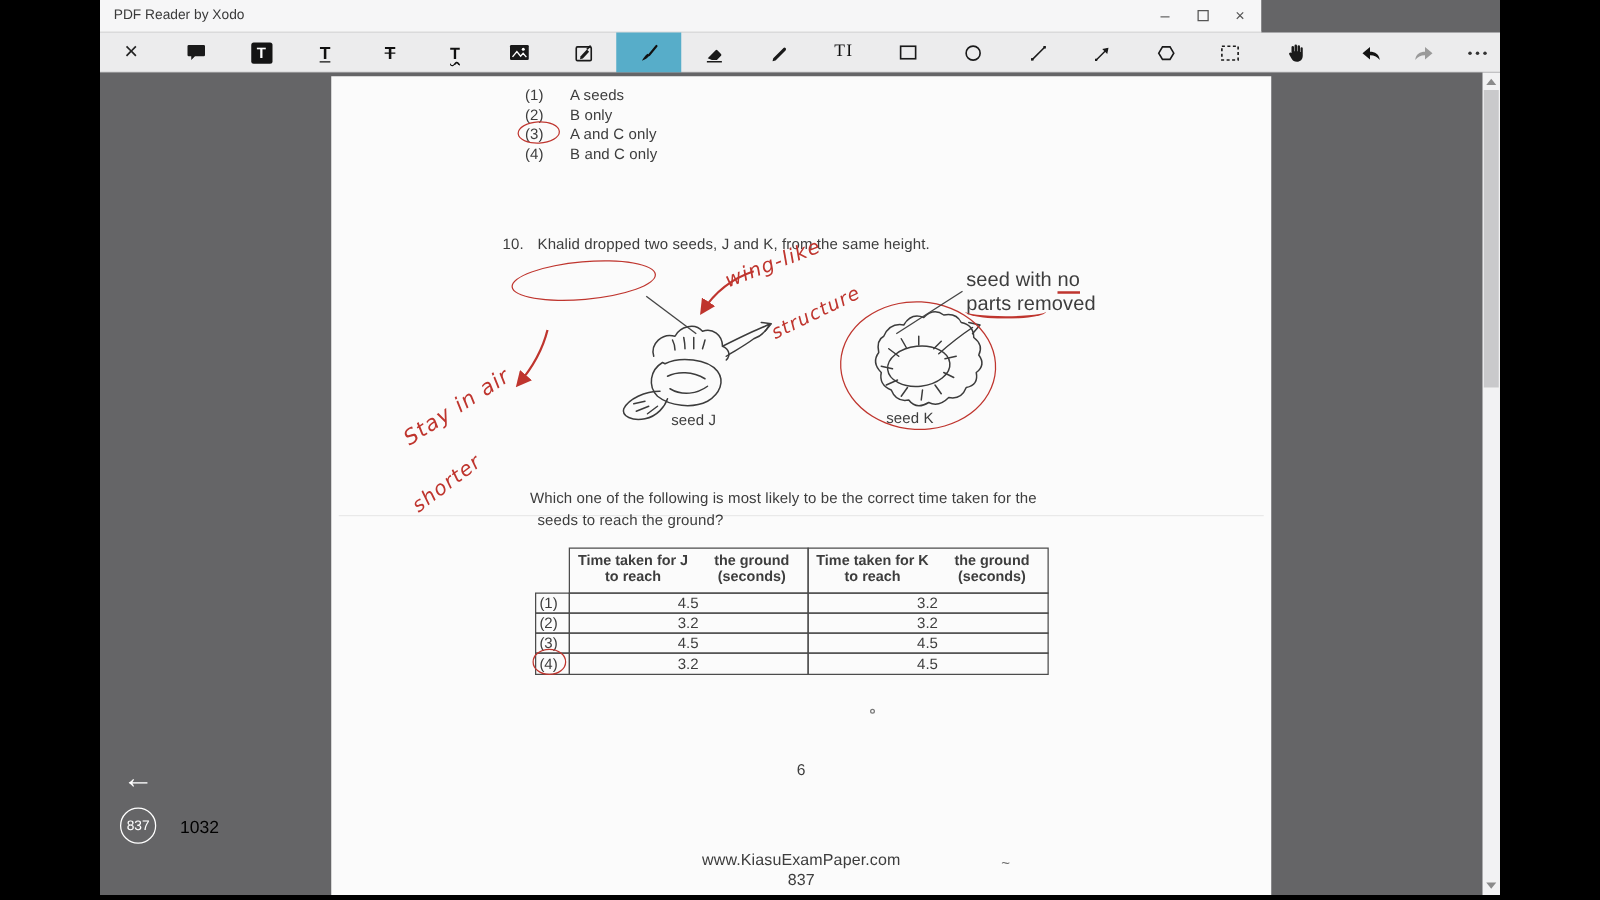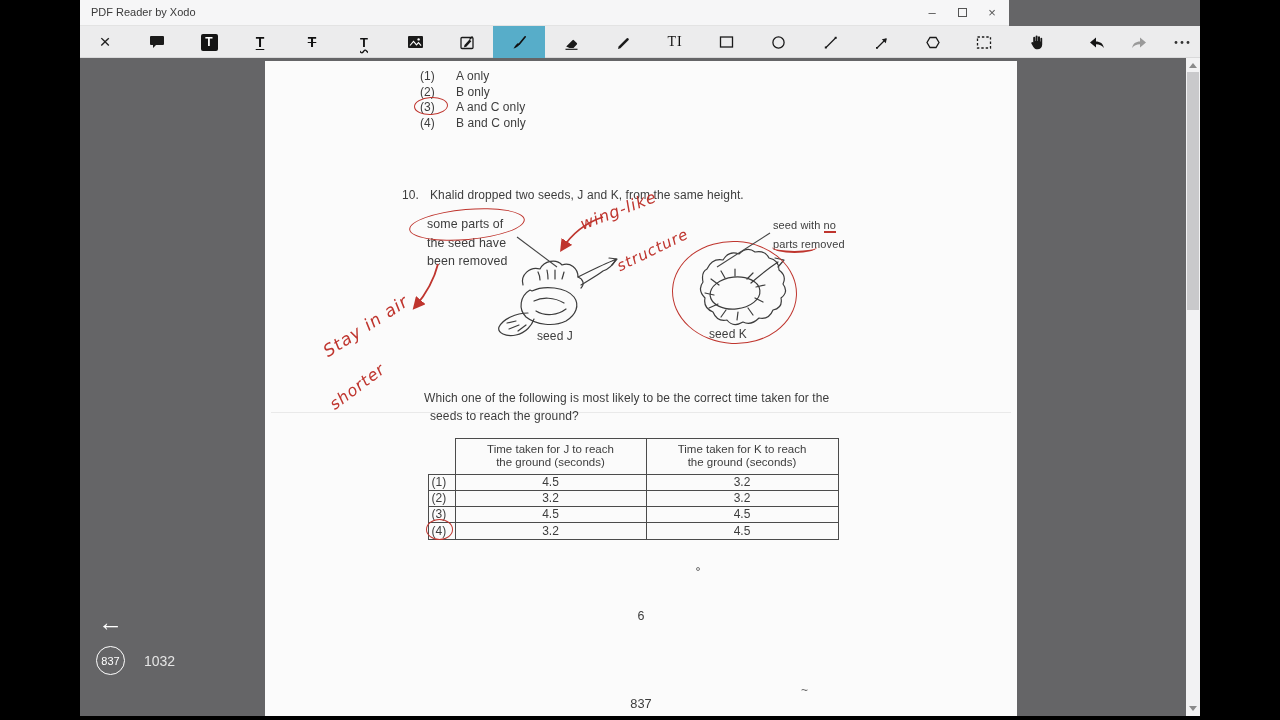"A only" span { text: only -> seeds }
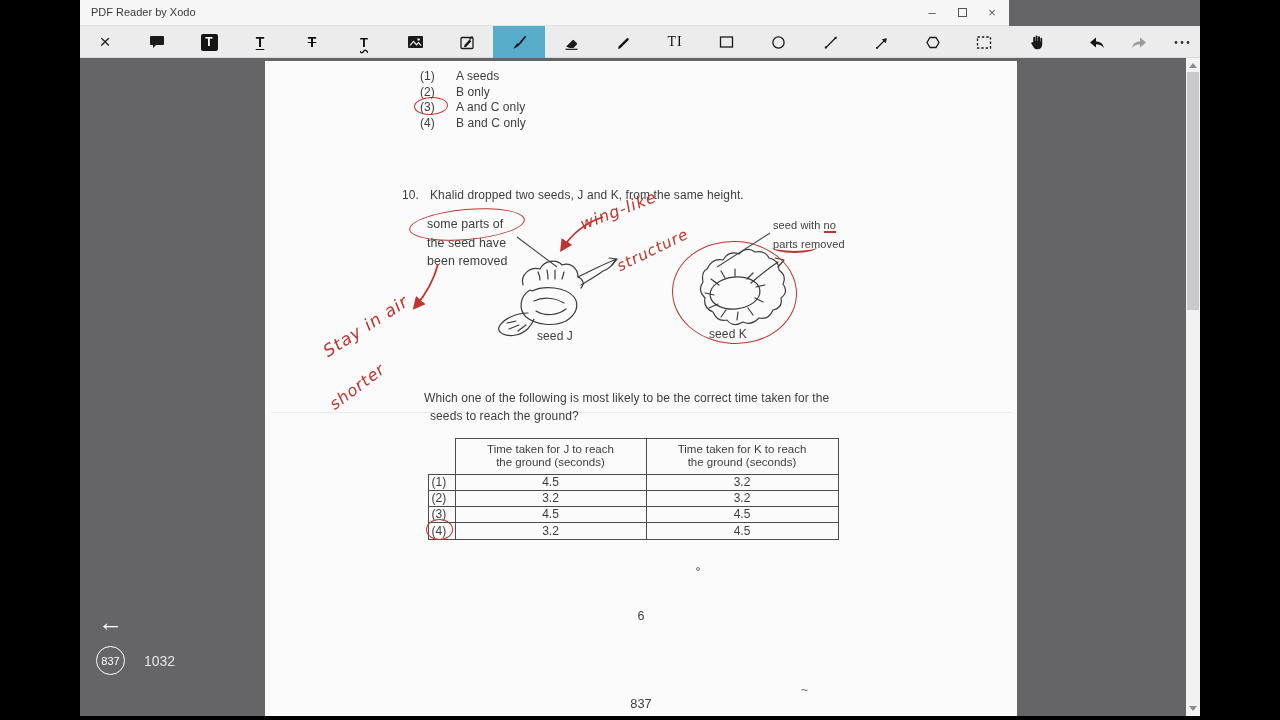"some parts of" div.abs { html: <div> <div>some parts of</div> <div>the seed have</div> <div>been removed</div> </div> -> none }
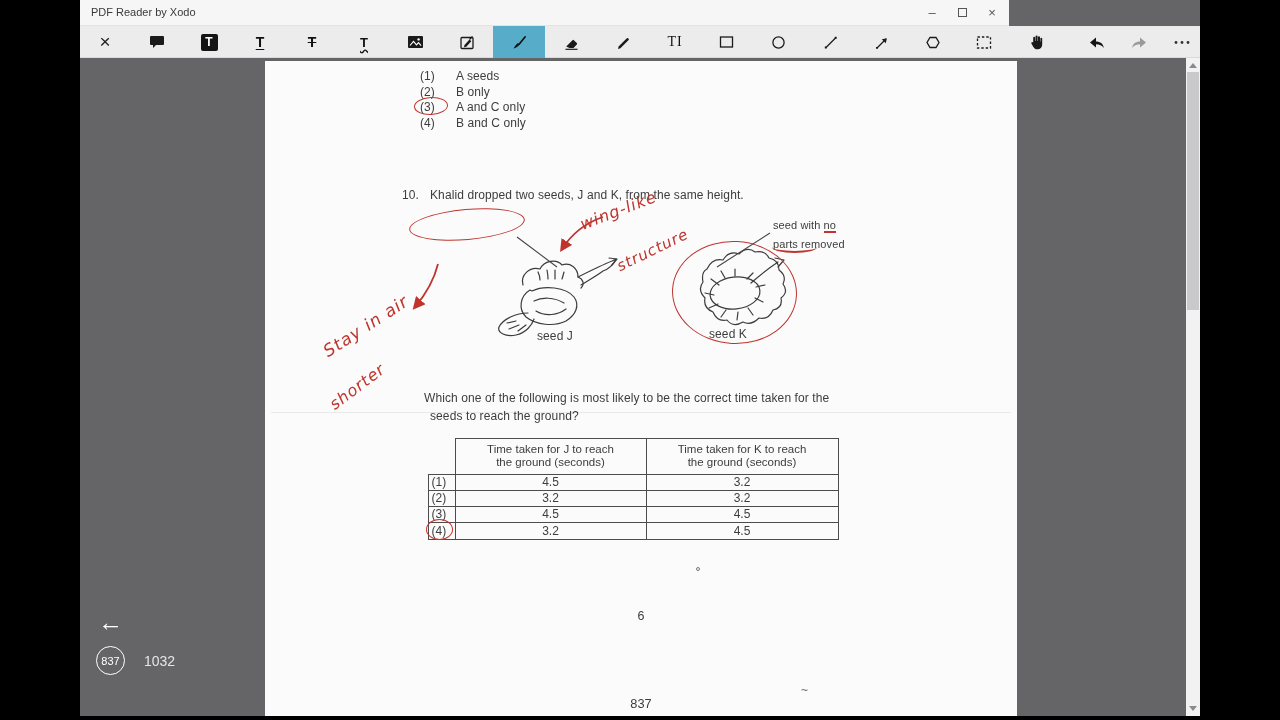"seed with no" div.abs { font-size: 11px -> 16px }
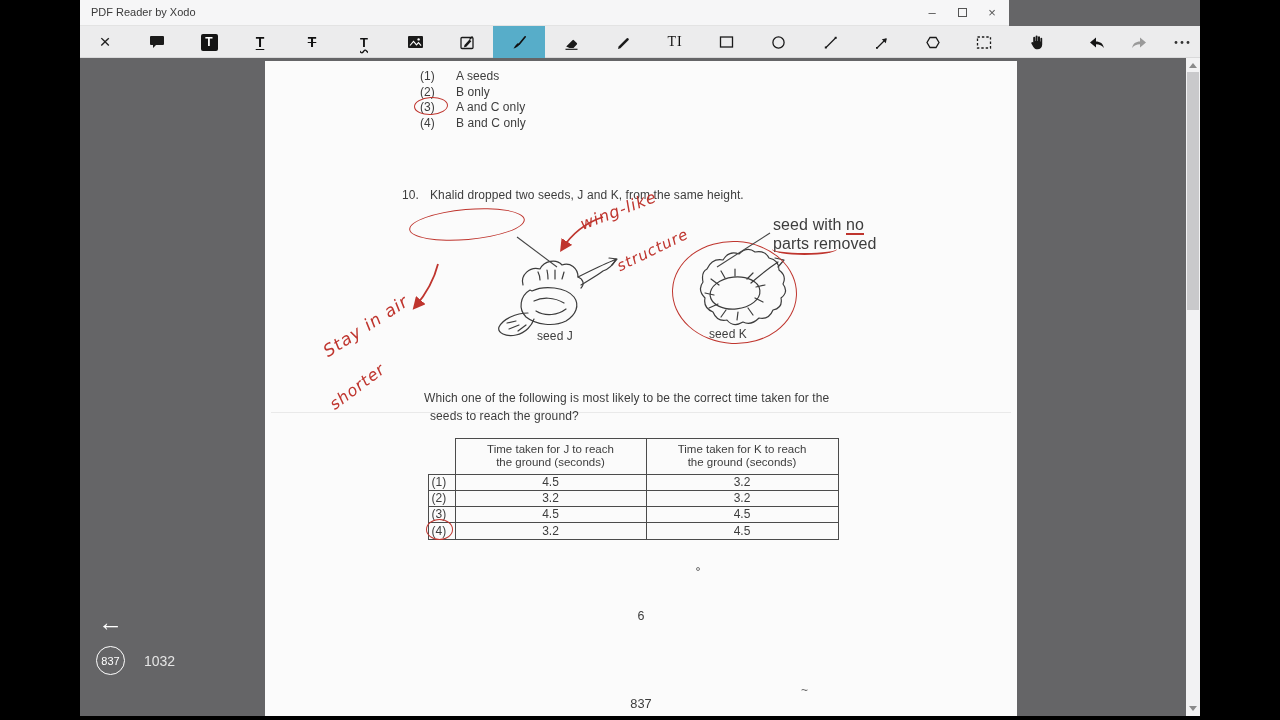"Time taken for J to" #qtable .hdr { flex-direction: column -> none; font-weight: normal -> bold }
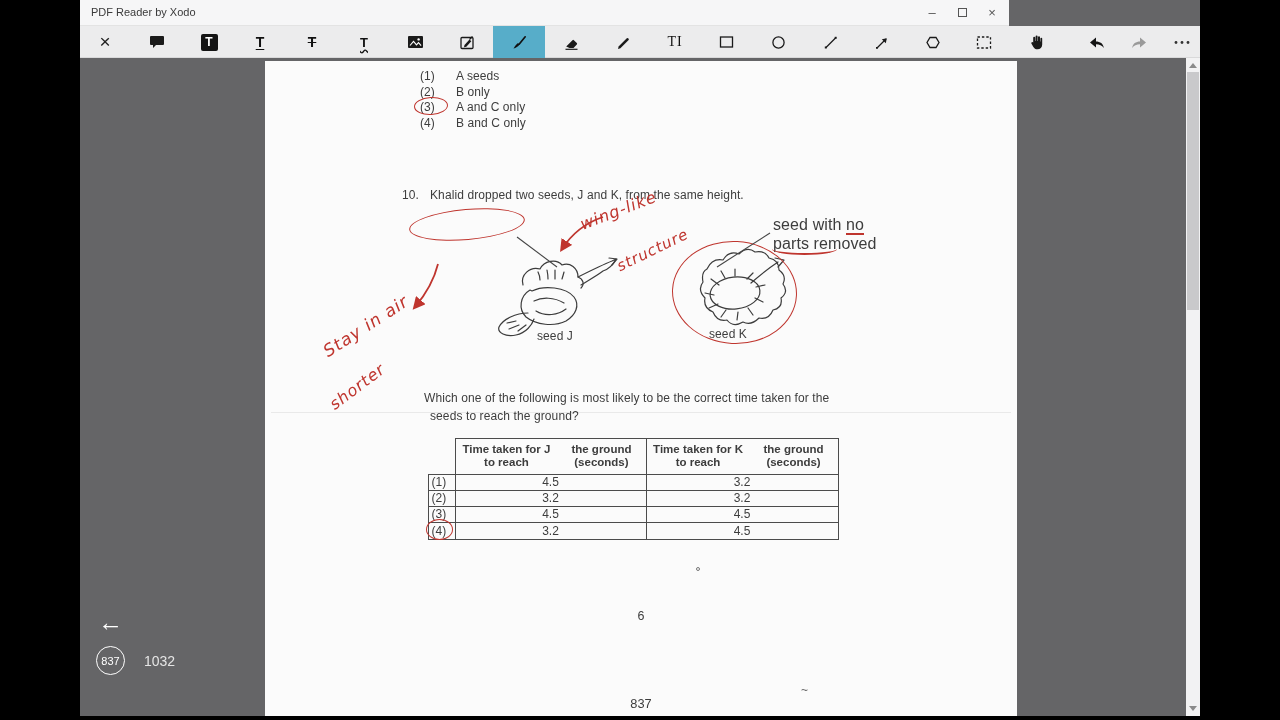"1032" #page-total { color: #e5e5e5 -> #000000 }
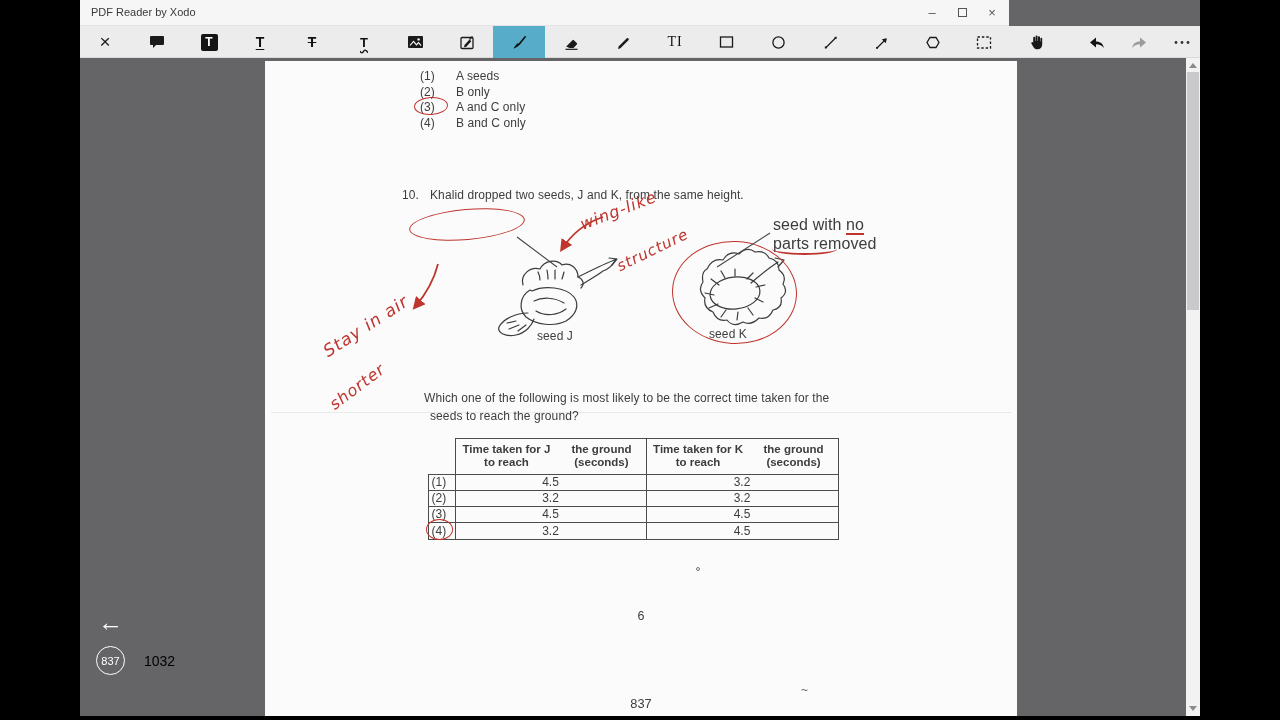"www.KiasuExamPaper.com" div.abs { html: none -> <div>www.KiasuExamPaper.com</div> }
